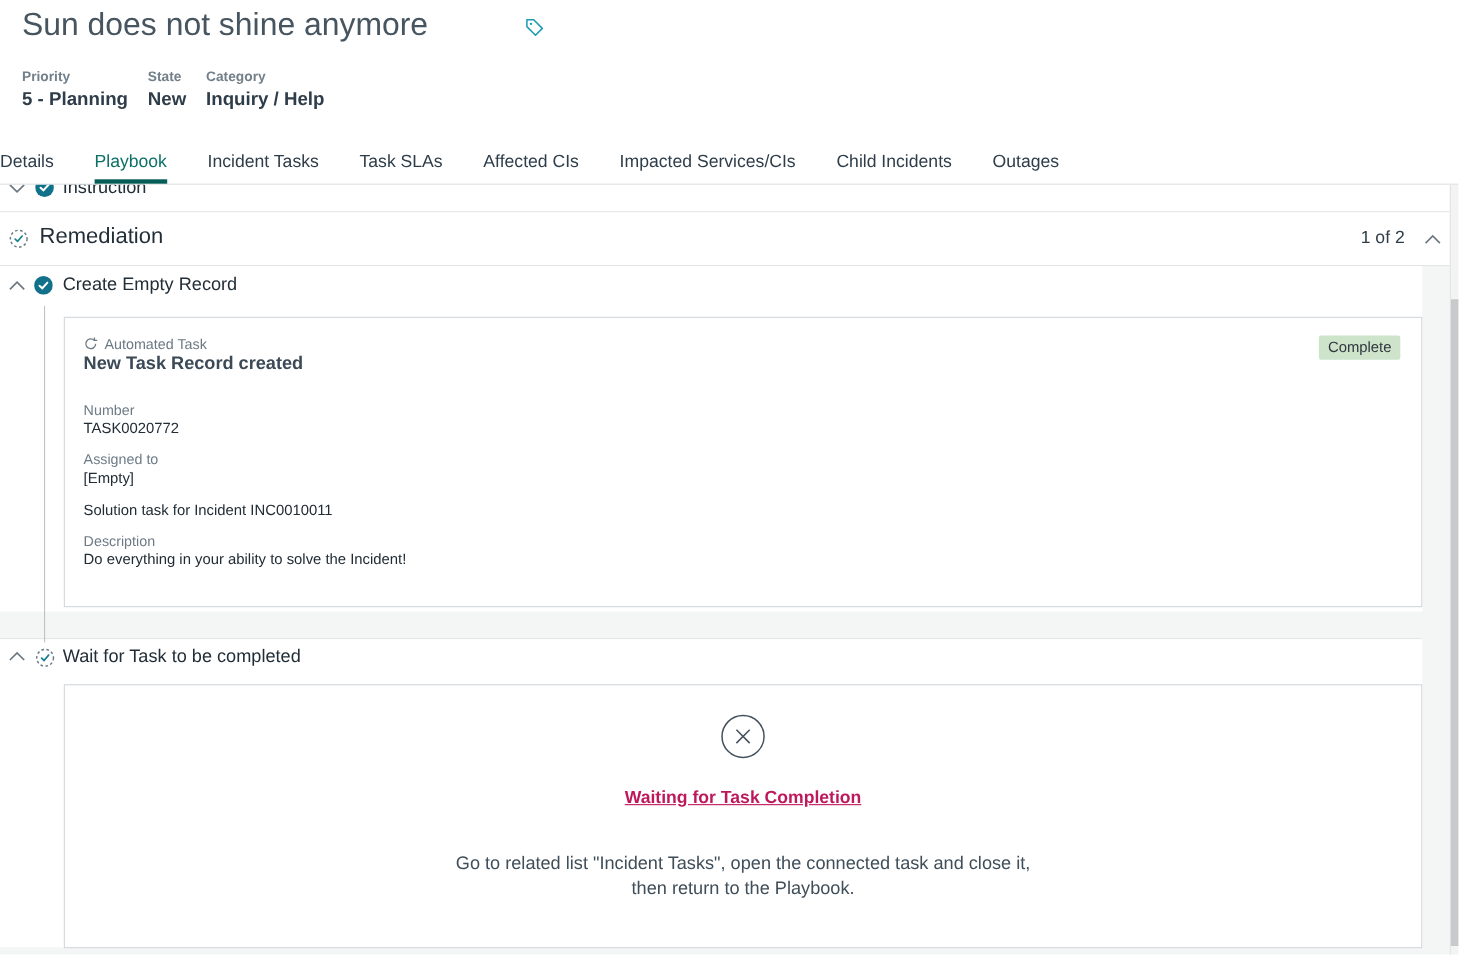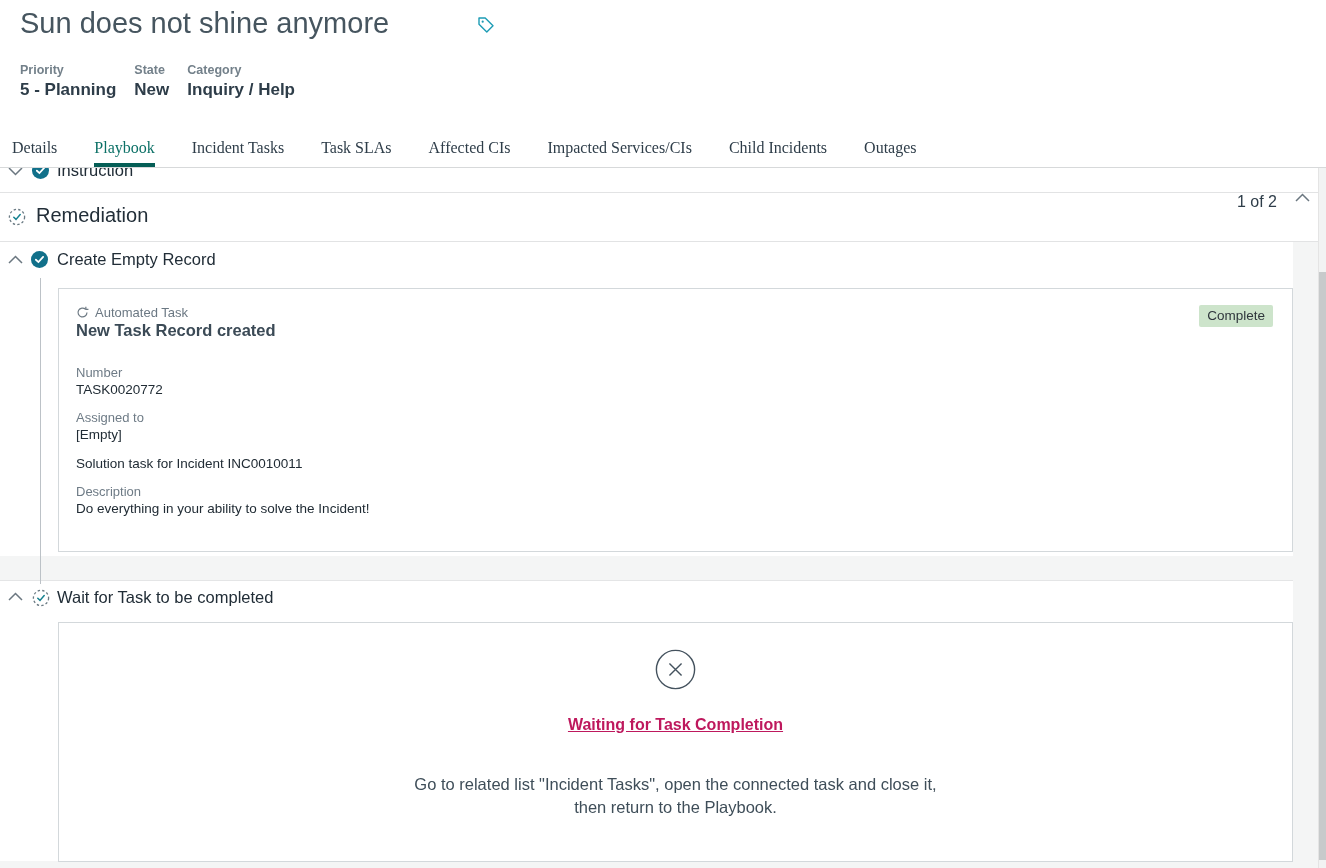"Details" .tabbar { font-family: Liberation Serif, serif -> none; padding-left: 12px -> 0 }
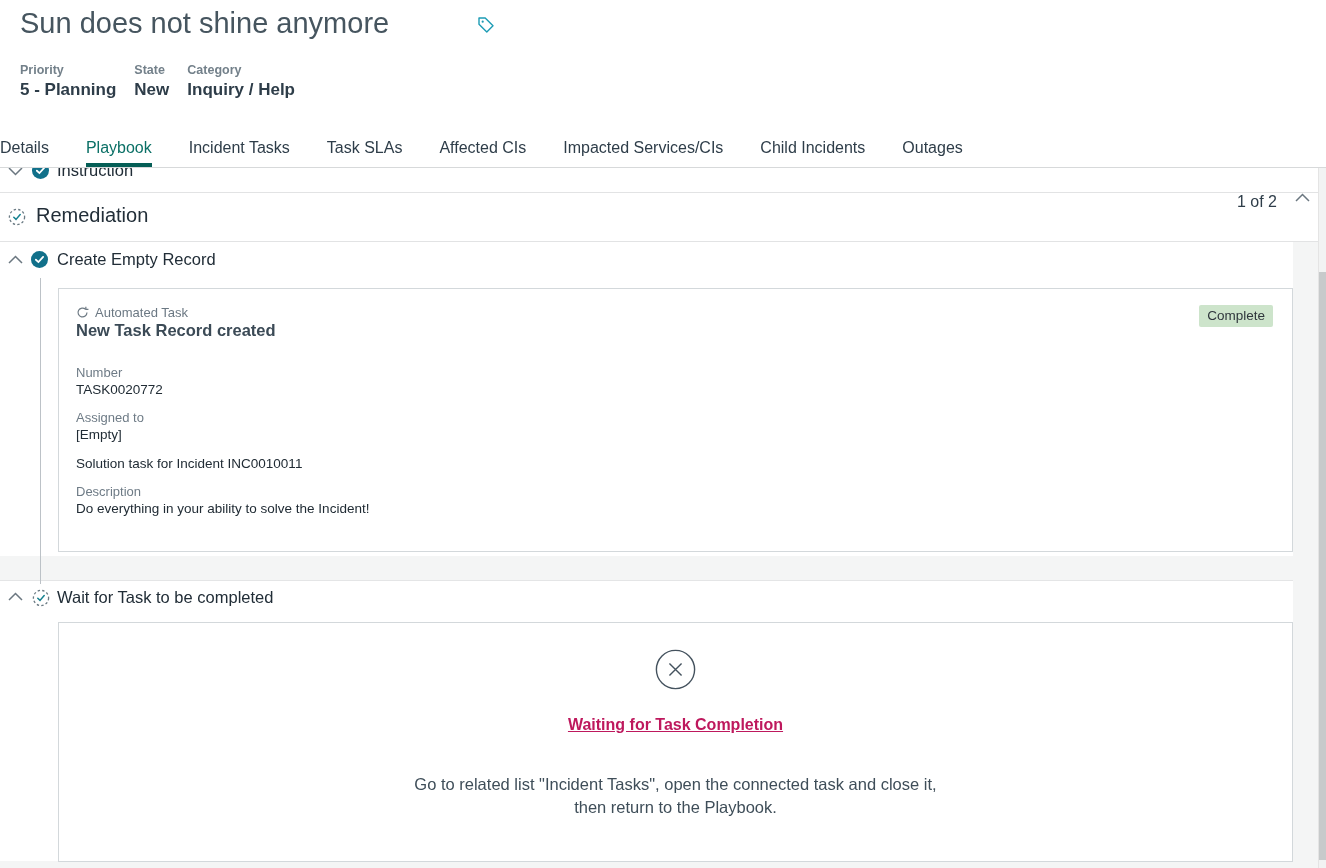"1 of 2" .stage-right { align-items: flex-start -> center }
